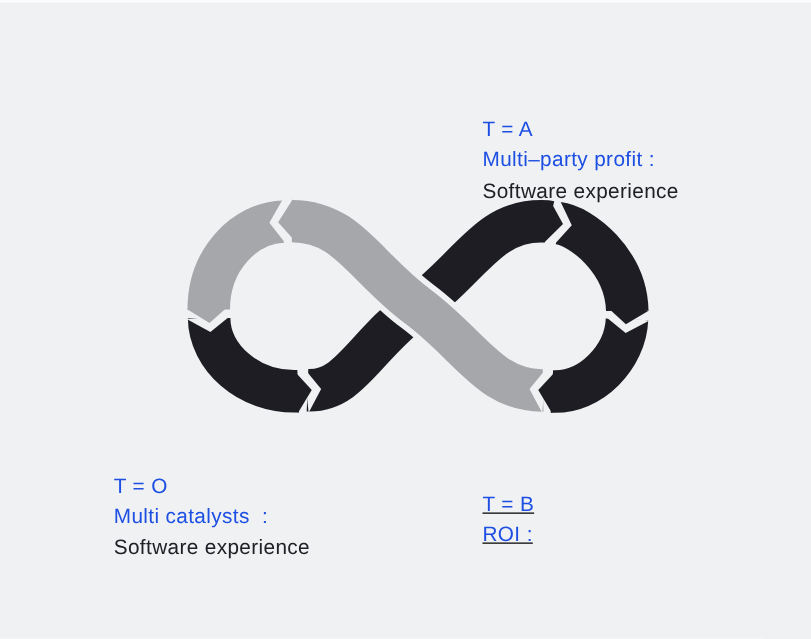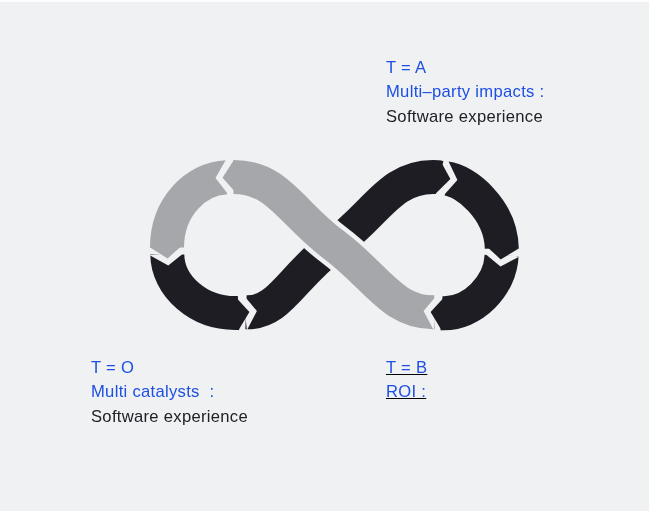"T = A" .ann { margin-top: none -> 36px }
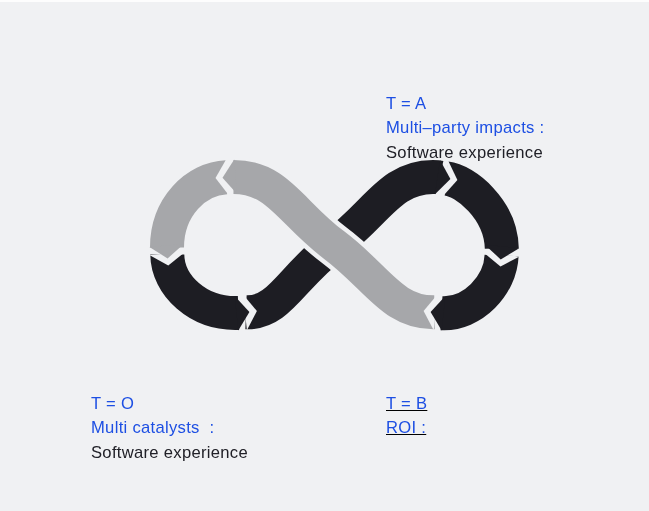"Multi–party impacts :" div.ann-line { text: impacts -> profit }
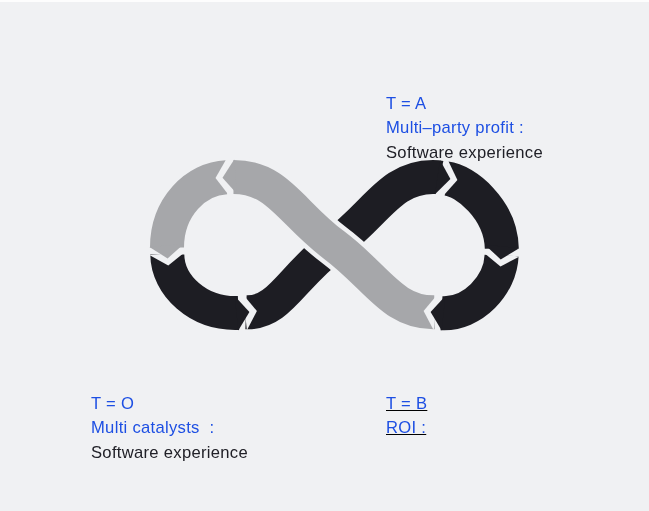"T = O" .ann-bl { top: 356px -> 341px }
